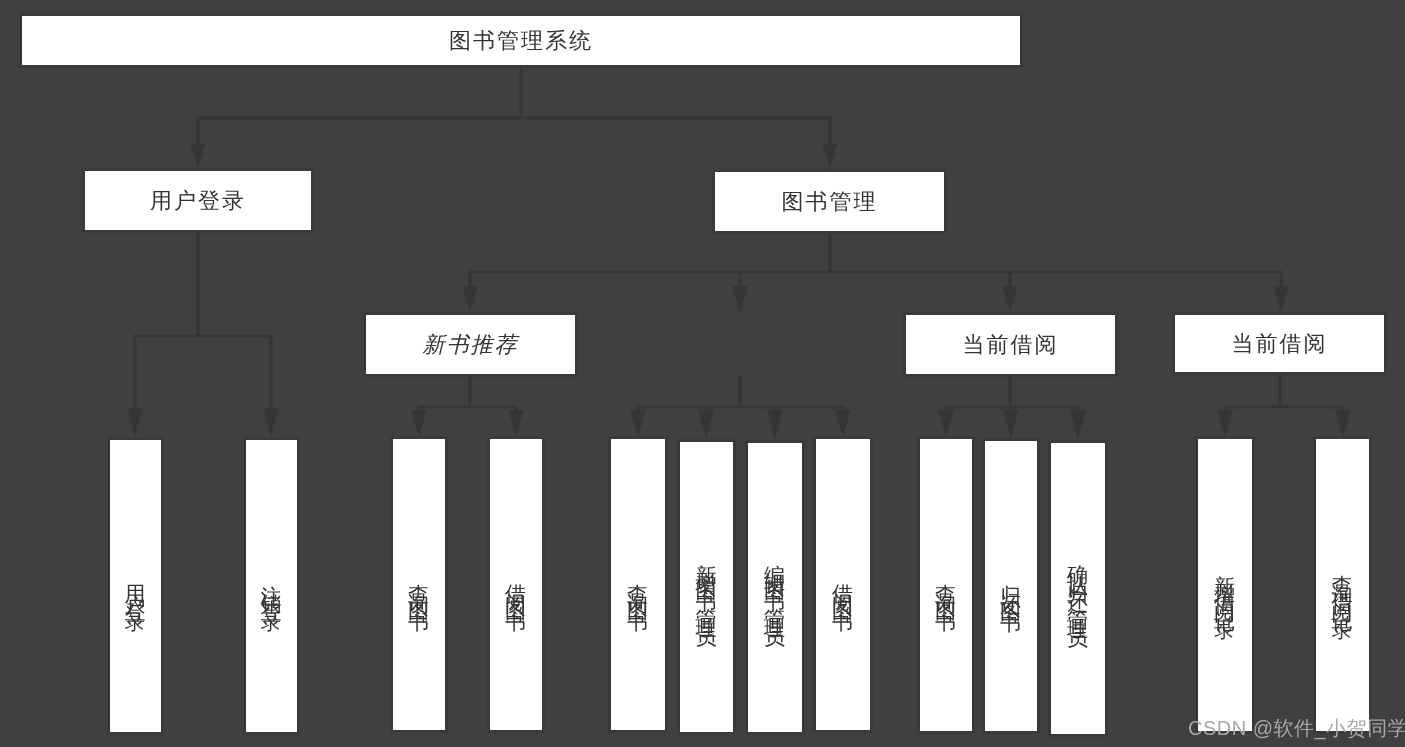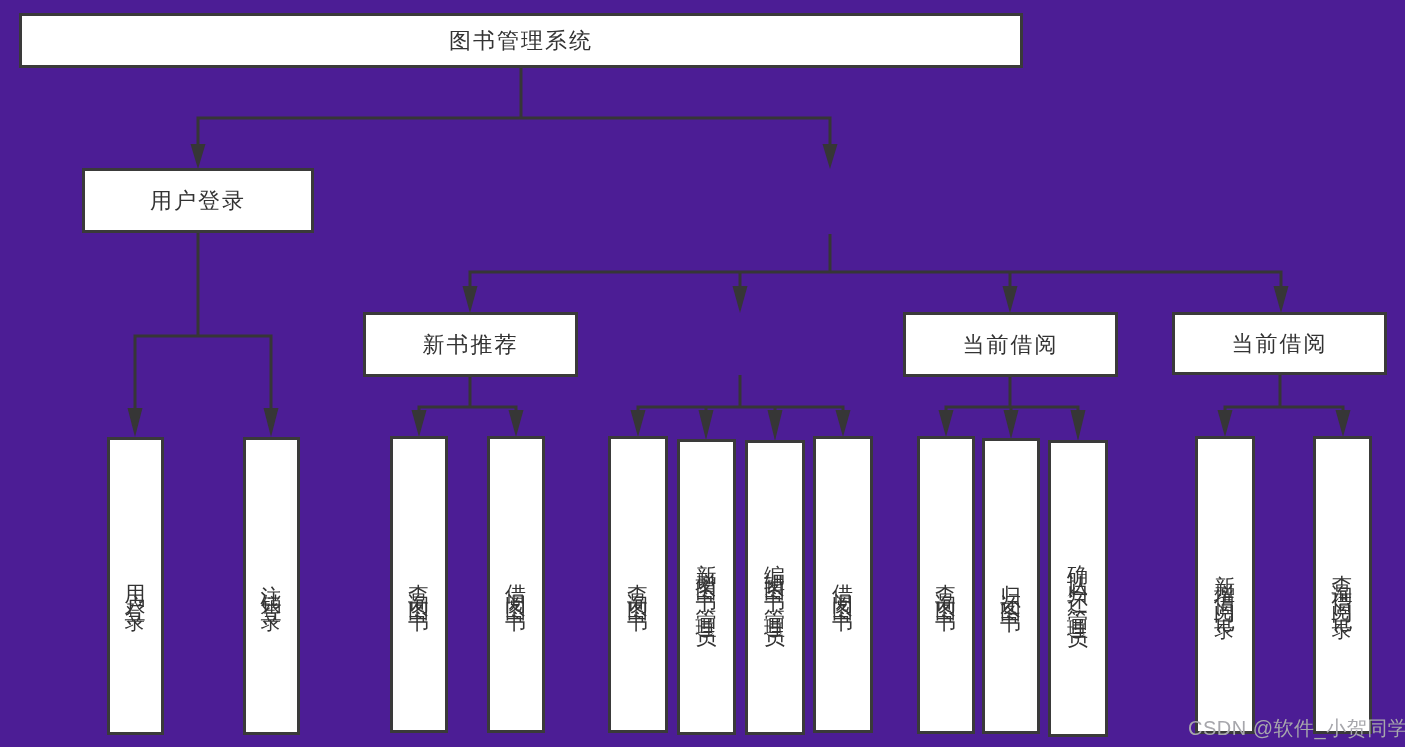"图书管理系统" .stage { background: #4c1d95 -> #404040 }
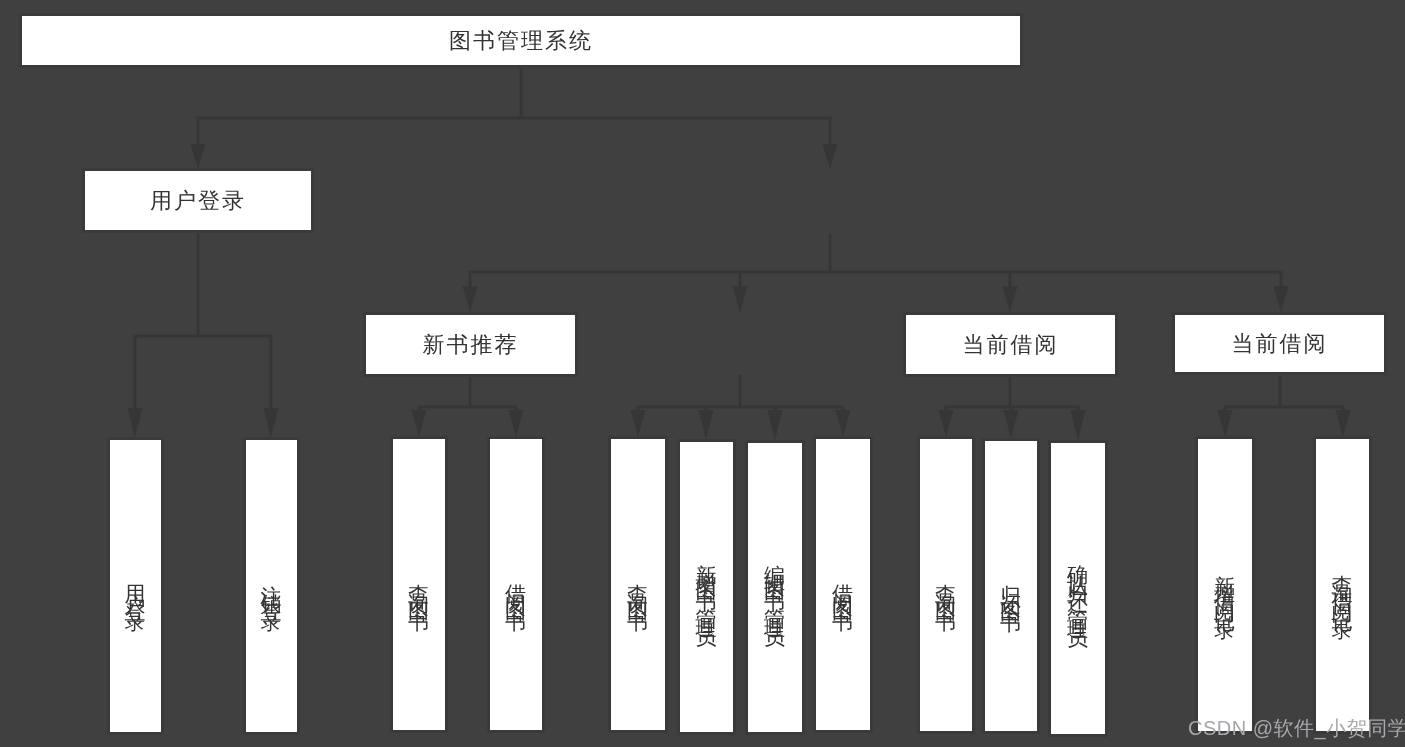"图书管理" div.box { html: none -> <div> <span>图书管理</span> </div> }
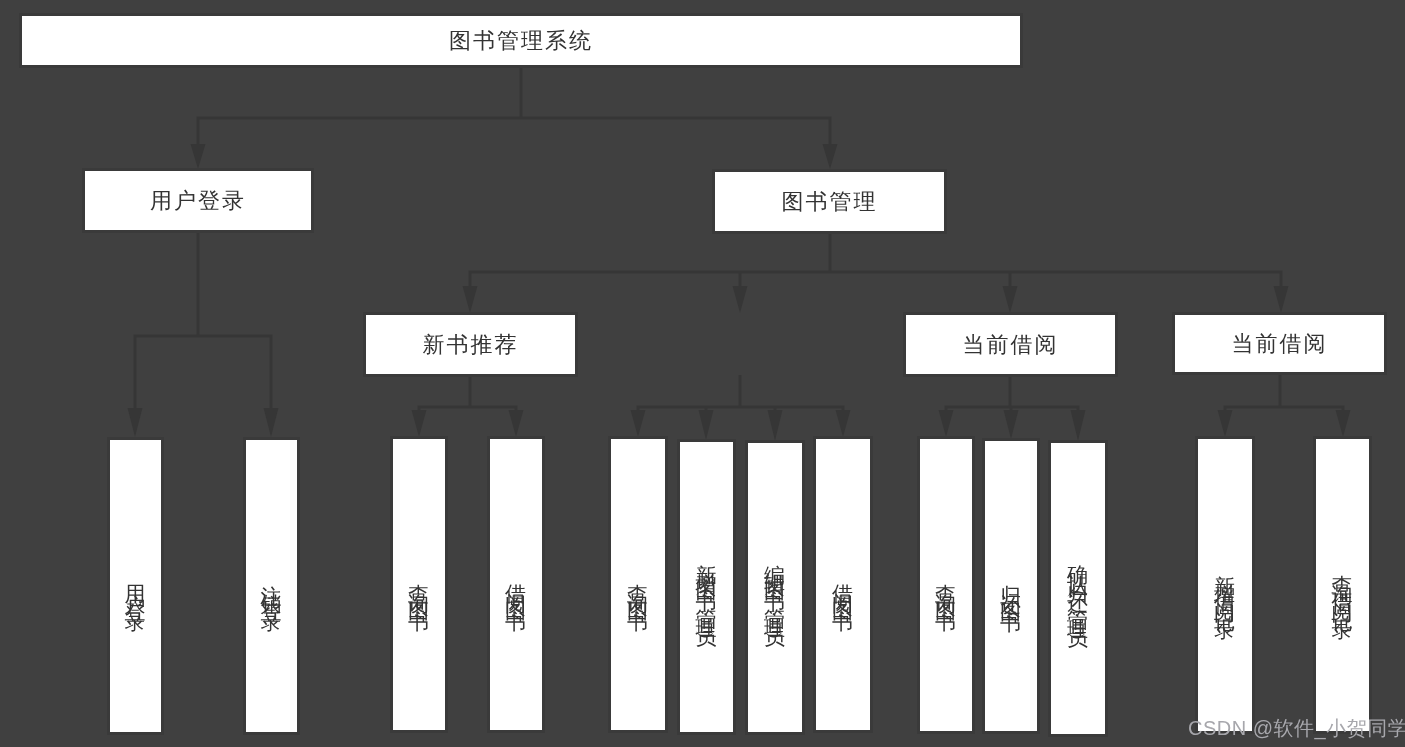"新书推荐" div.box { font-style: none -> italic }
